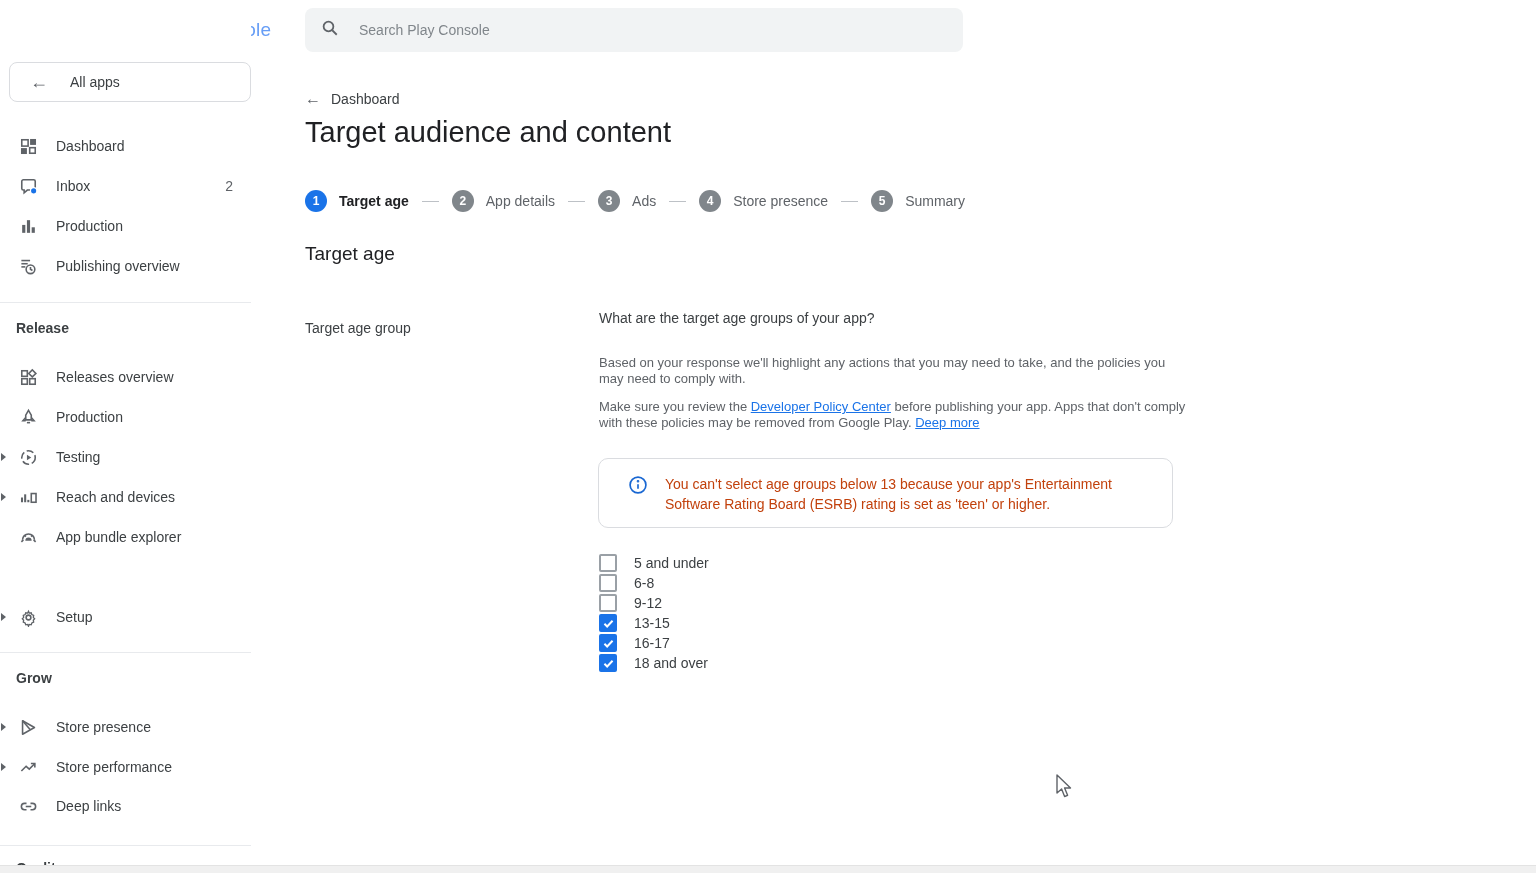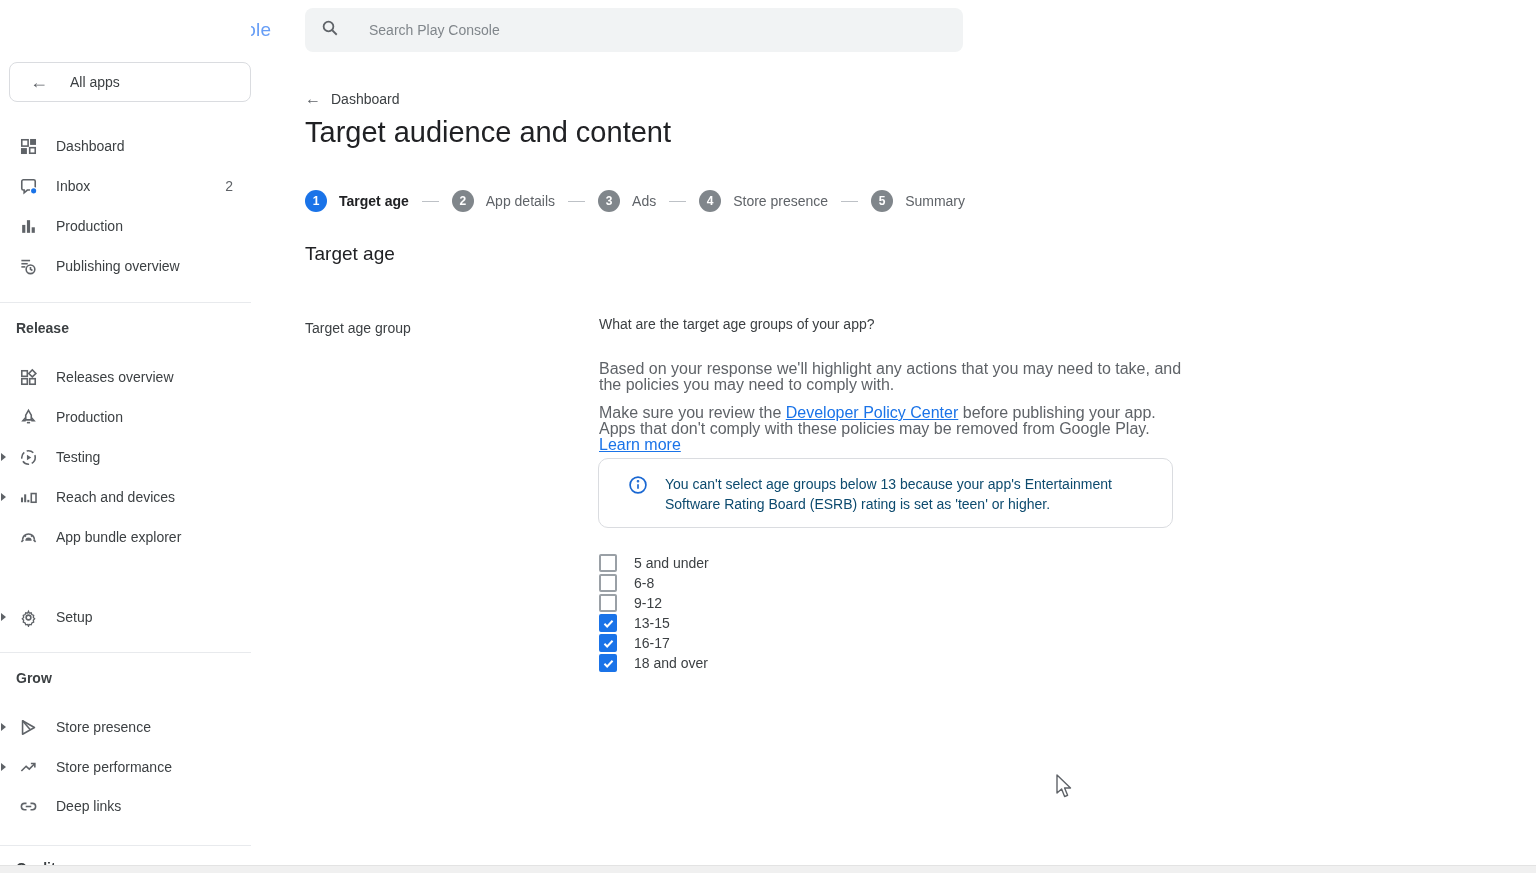"Search Play Console" .searchbar input { margin-left: 30px -> 20px }
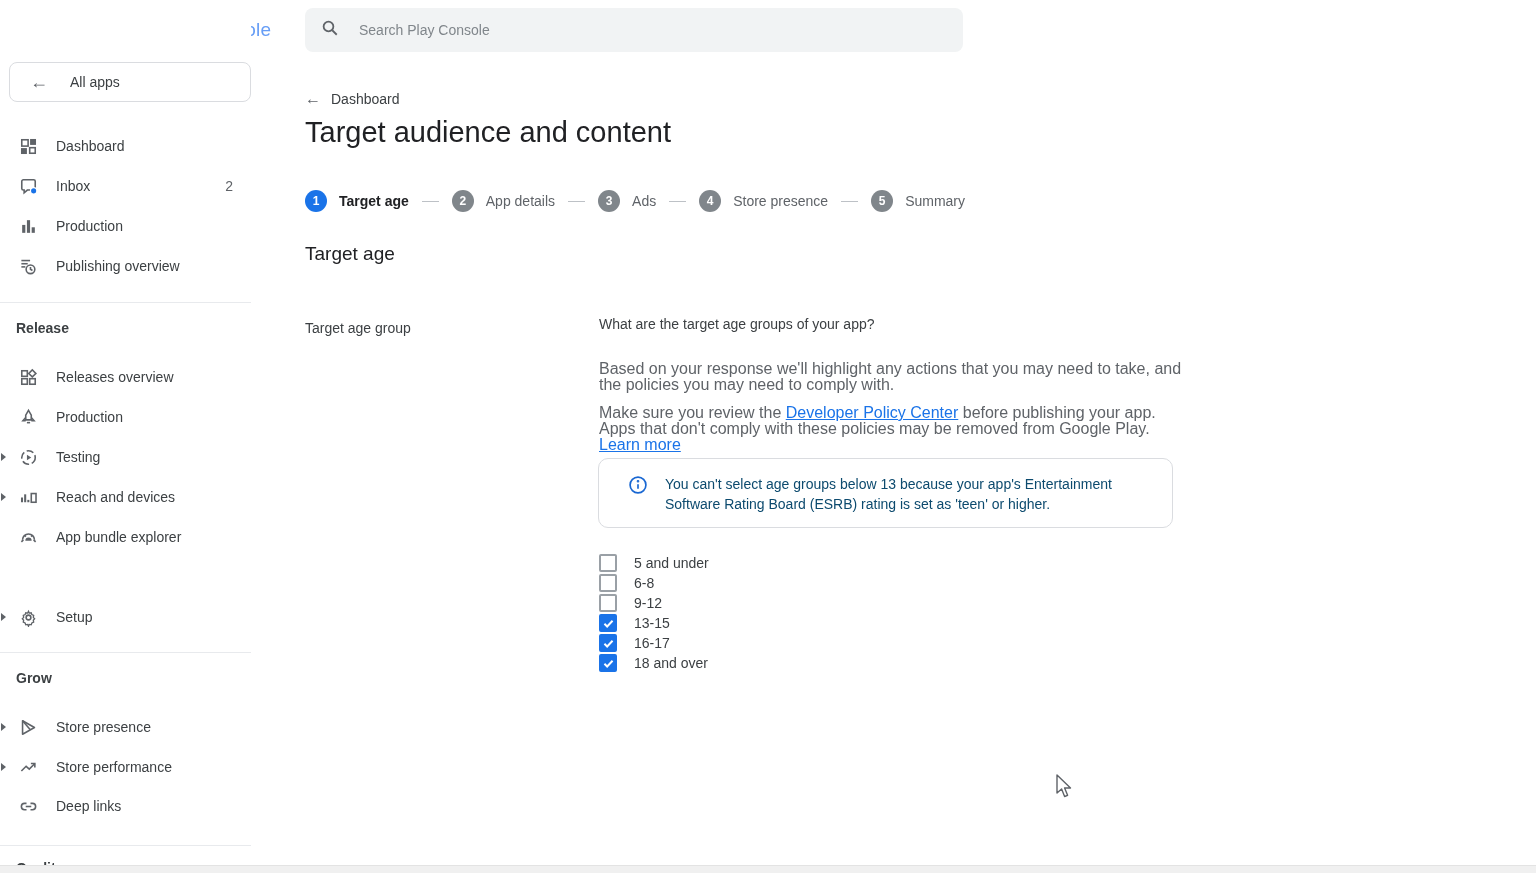"What are the target age" .rightcol { margin-top: 6px -> none }
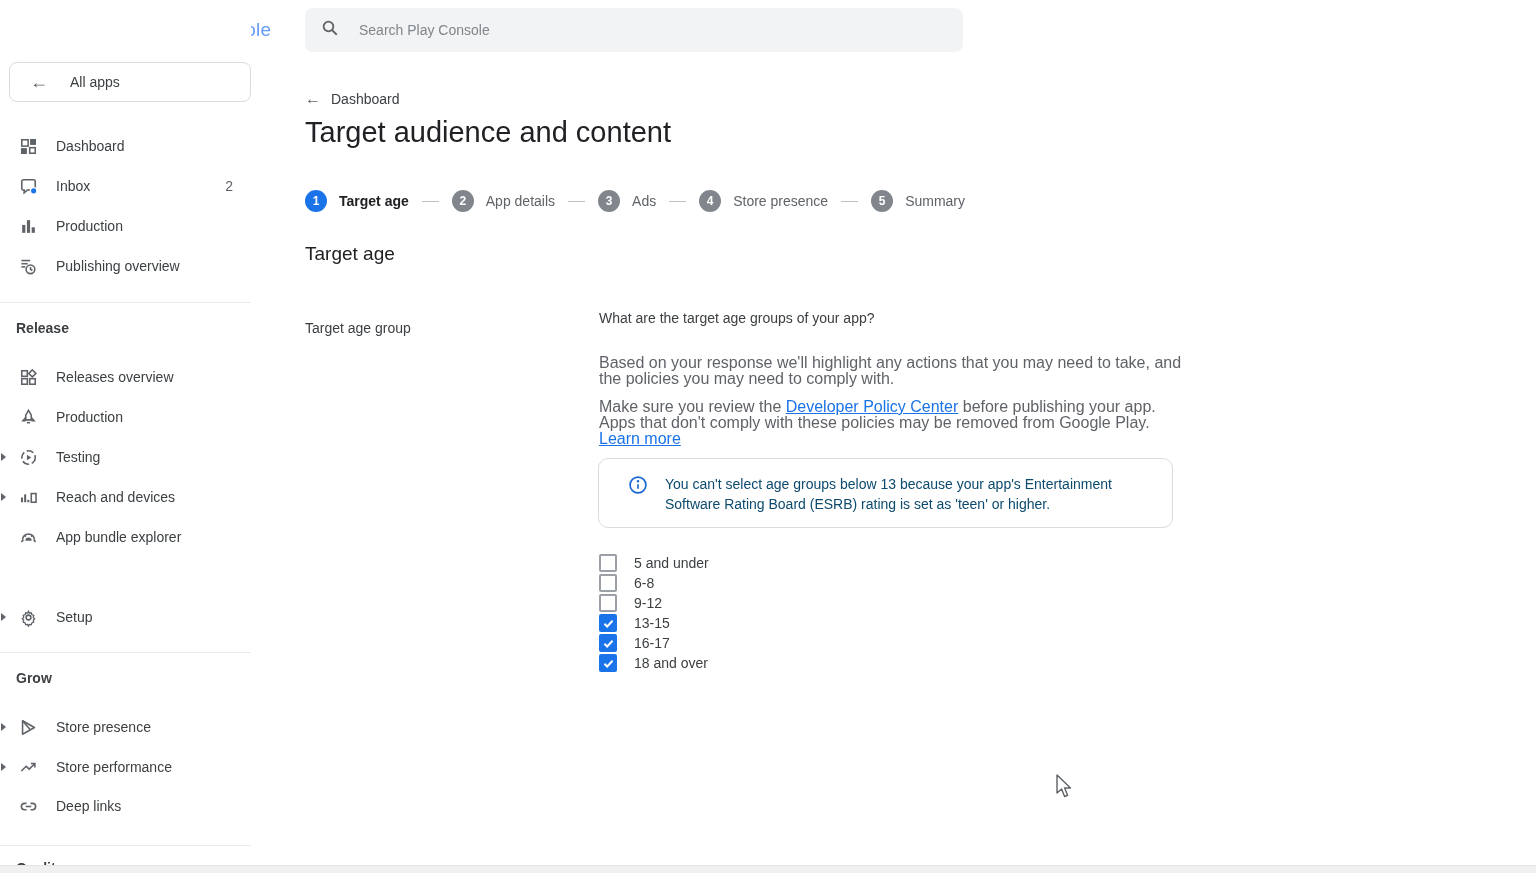"Based on your response we'll" .para { font-size: 16px -> 13px }
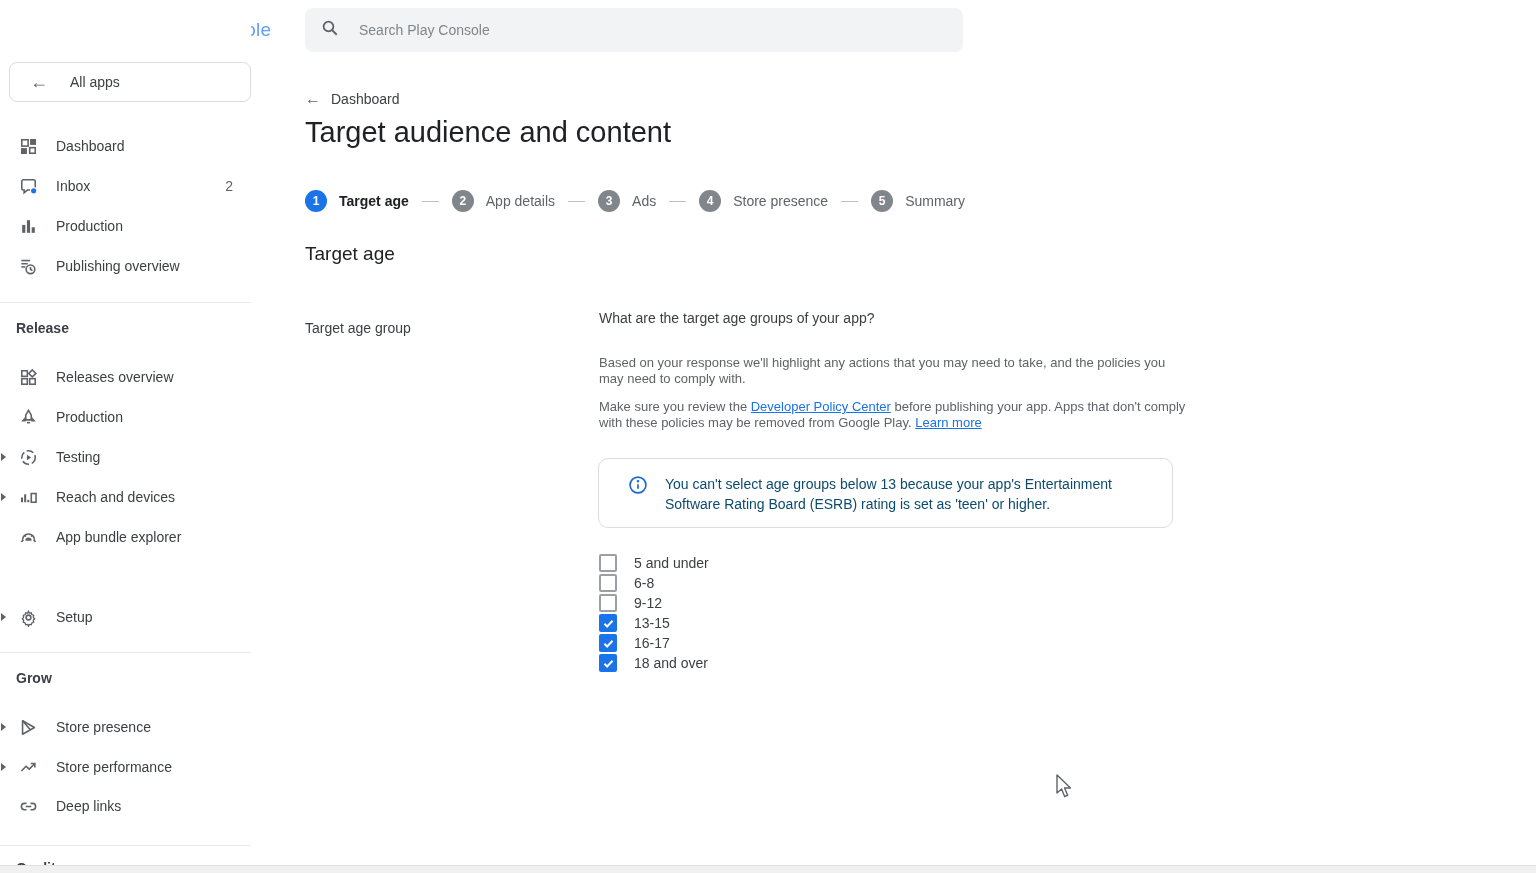"Learn more" a { text: Learn -> Deep }
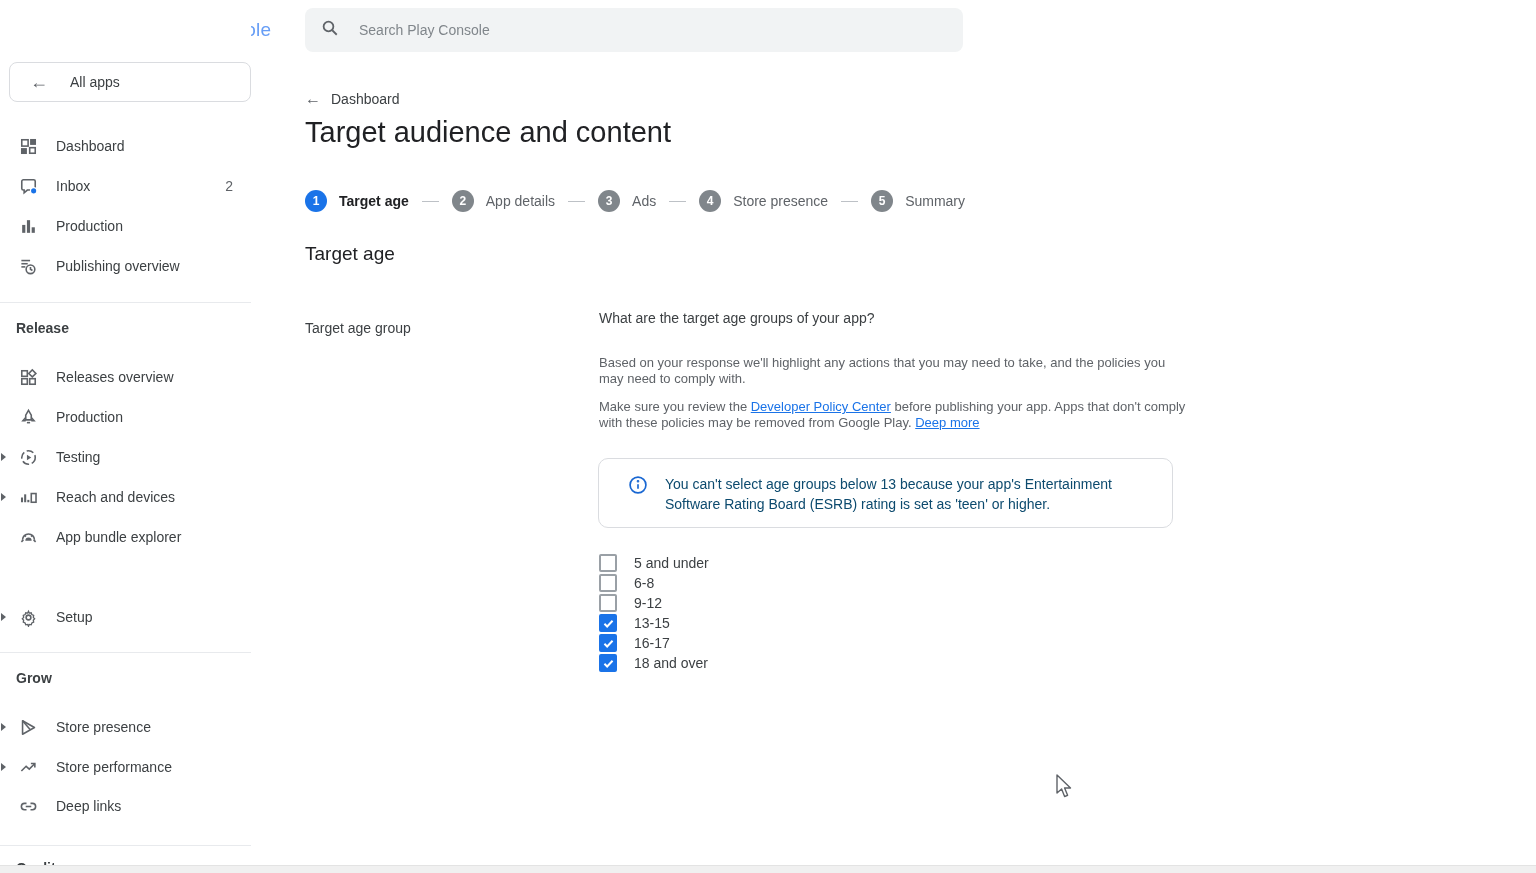"You can't select age groups" .info-text { color: #0c4a6e -> #c2410c }
